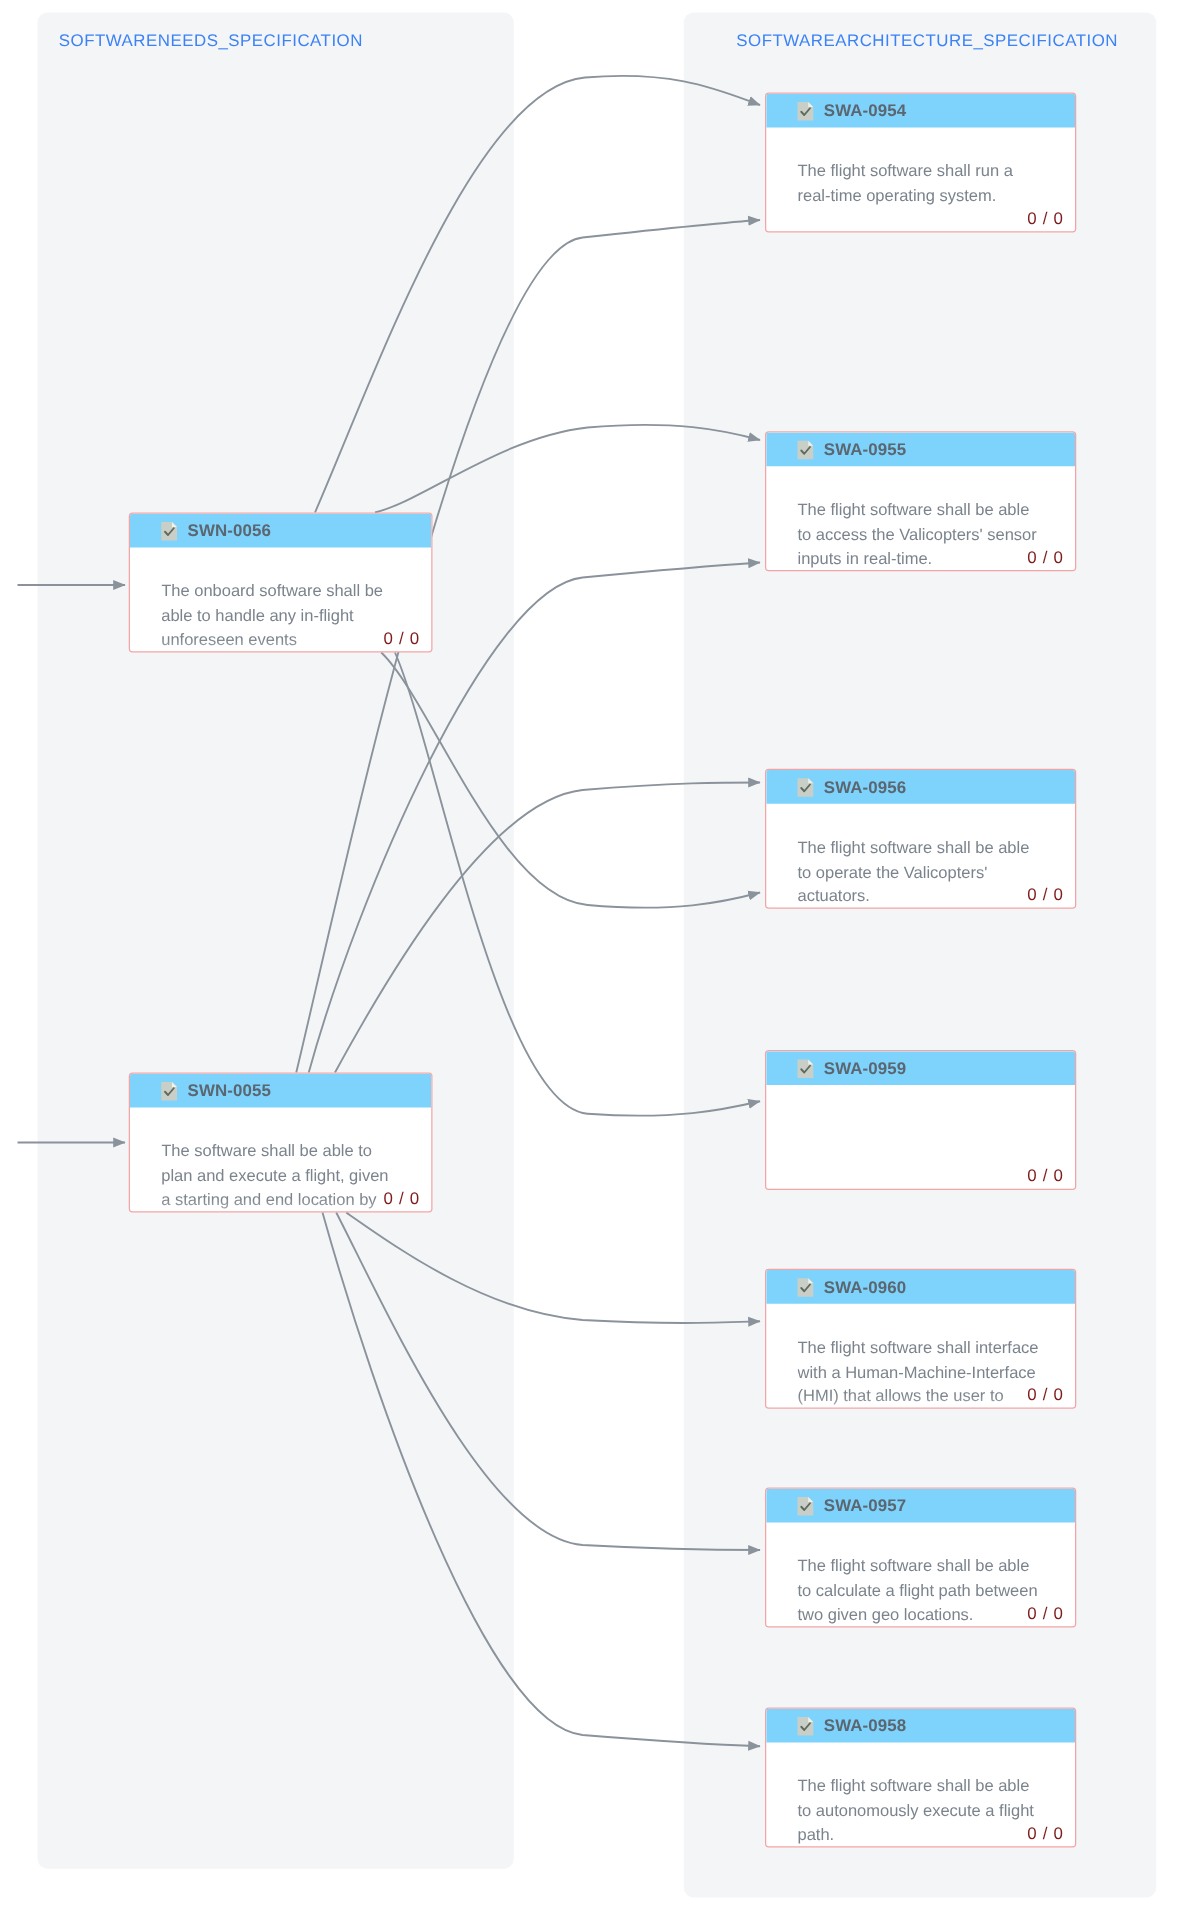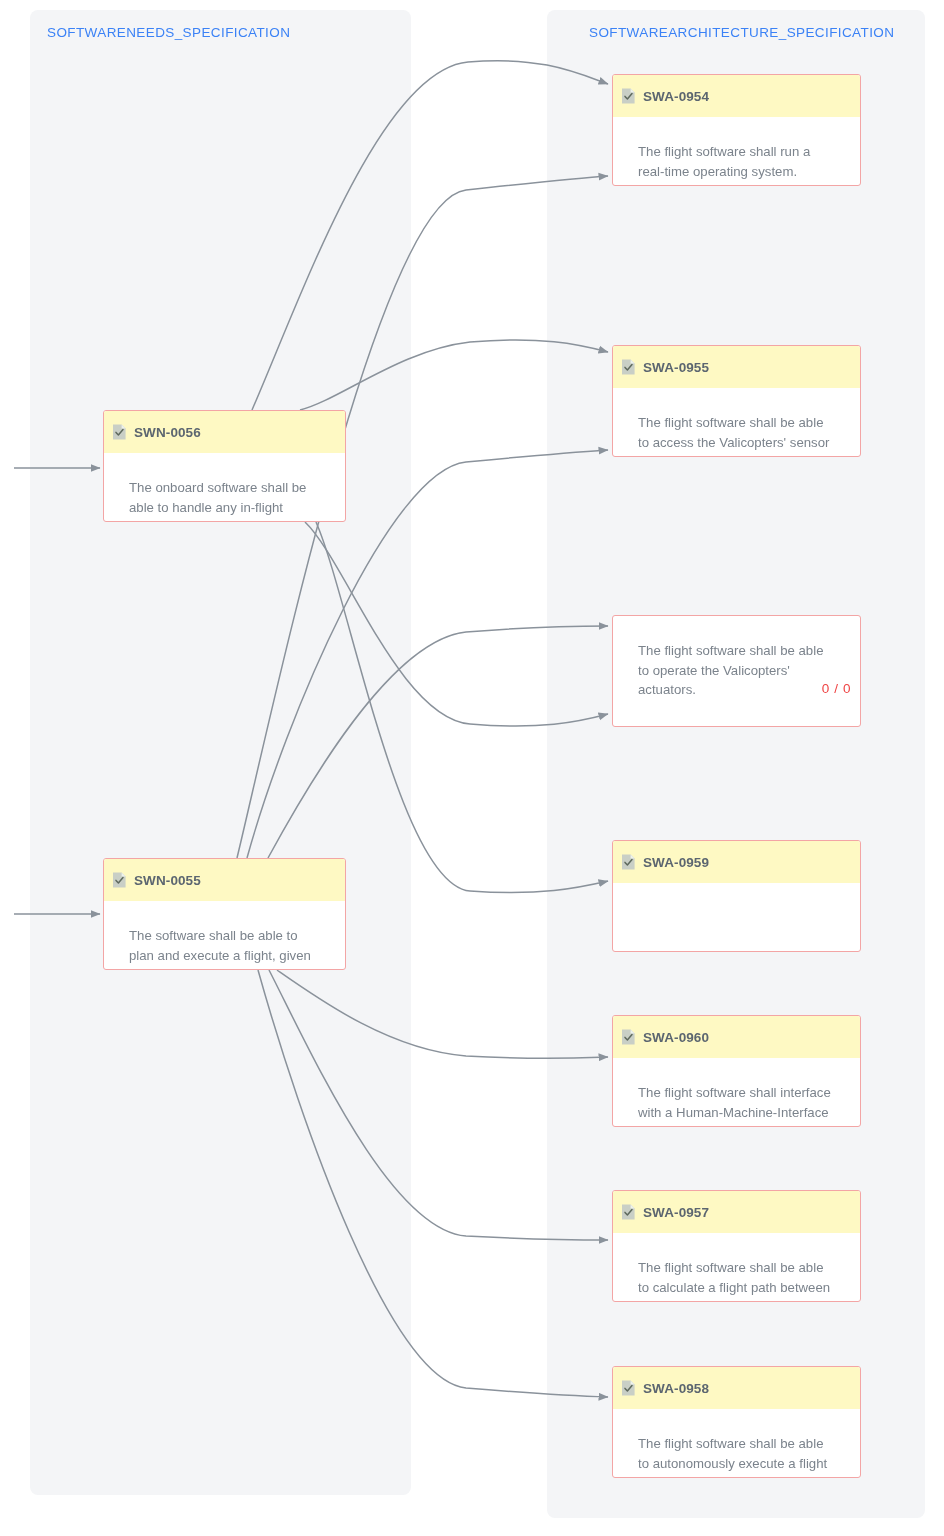"SWA-0954" .node-head { background: #fef9c3 -> #7dd3fc; height: 42px -> 27px; padding: 0 8px -> 0 24px }
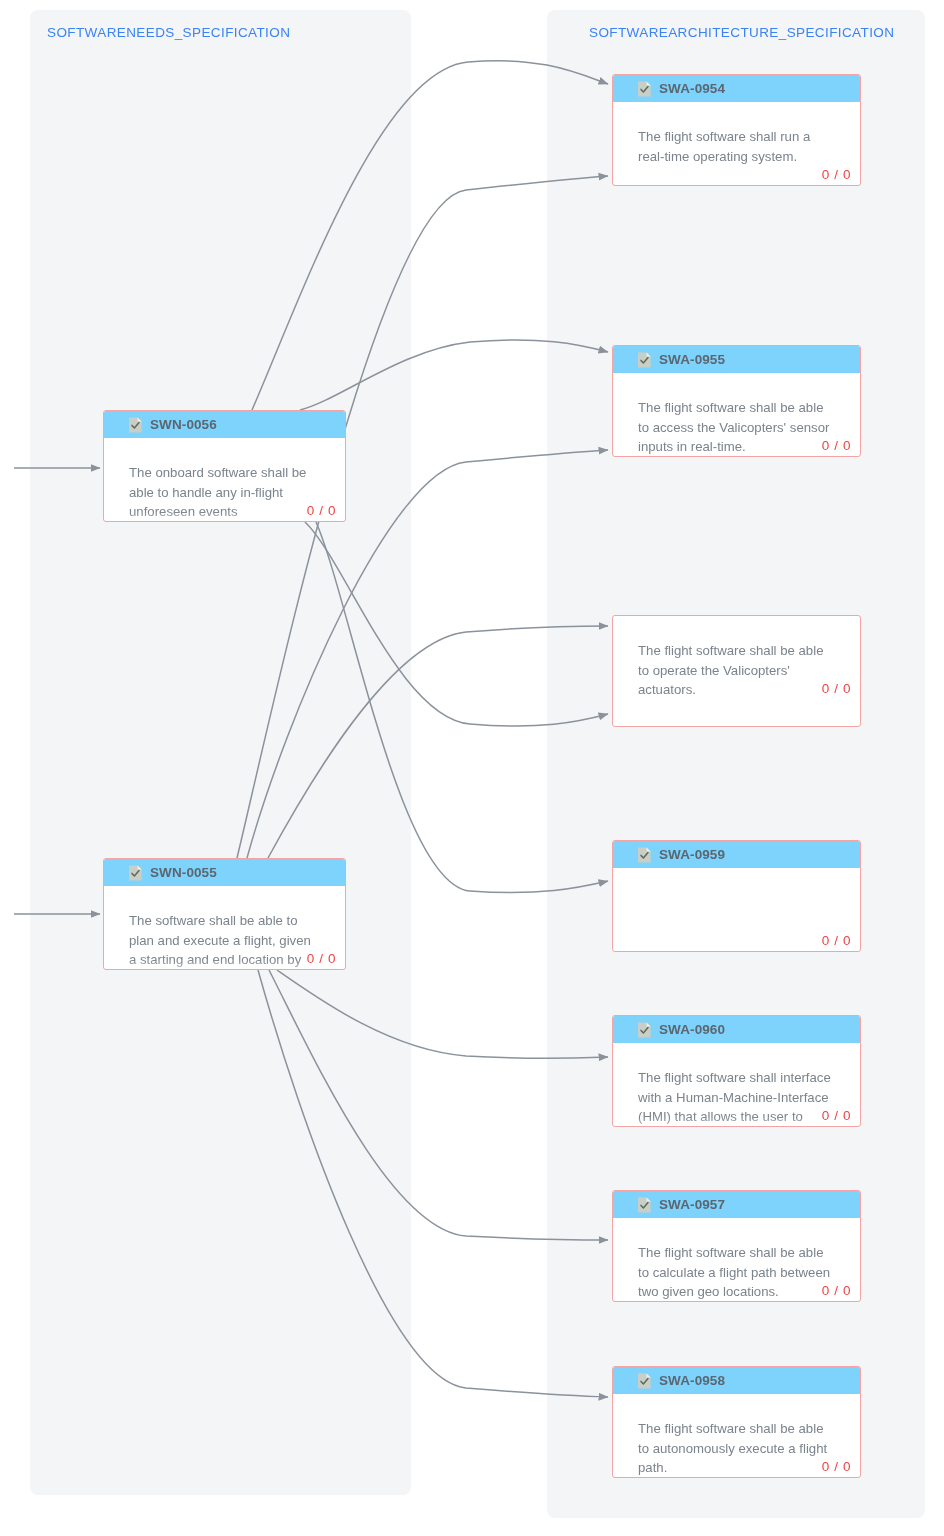"0 / 0" .node-count { color: #ef4444 -> #7f1d1d }
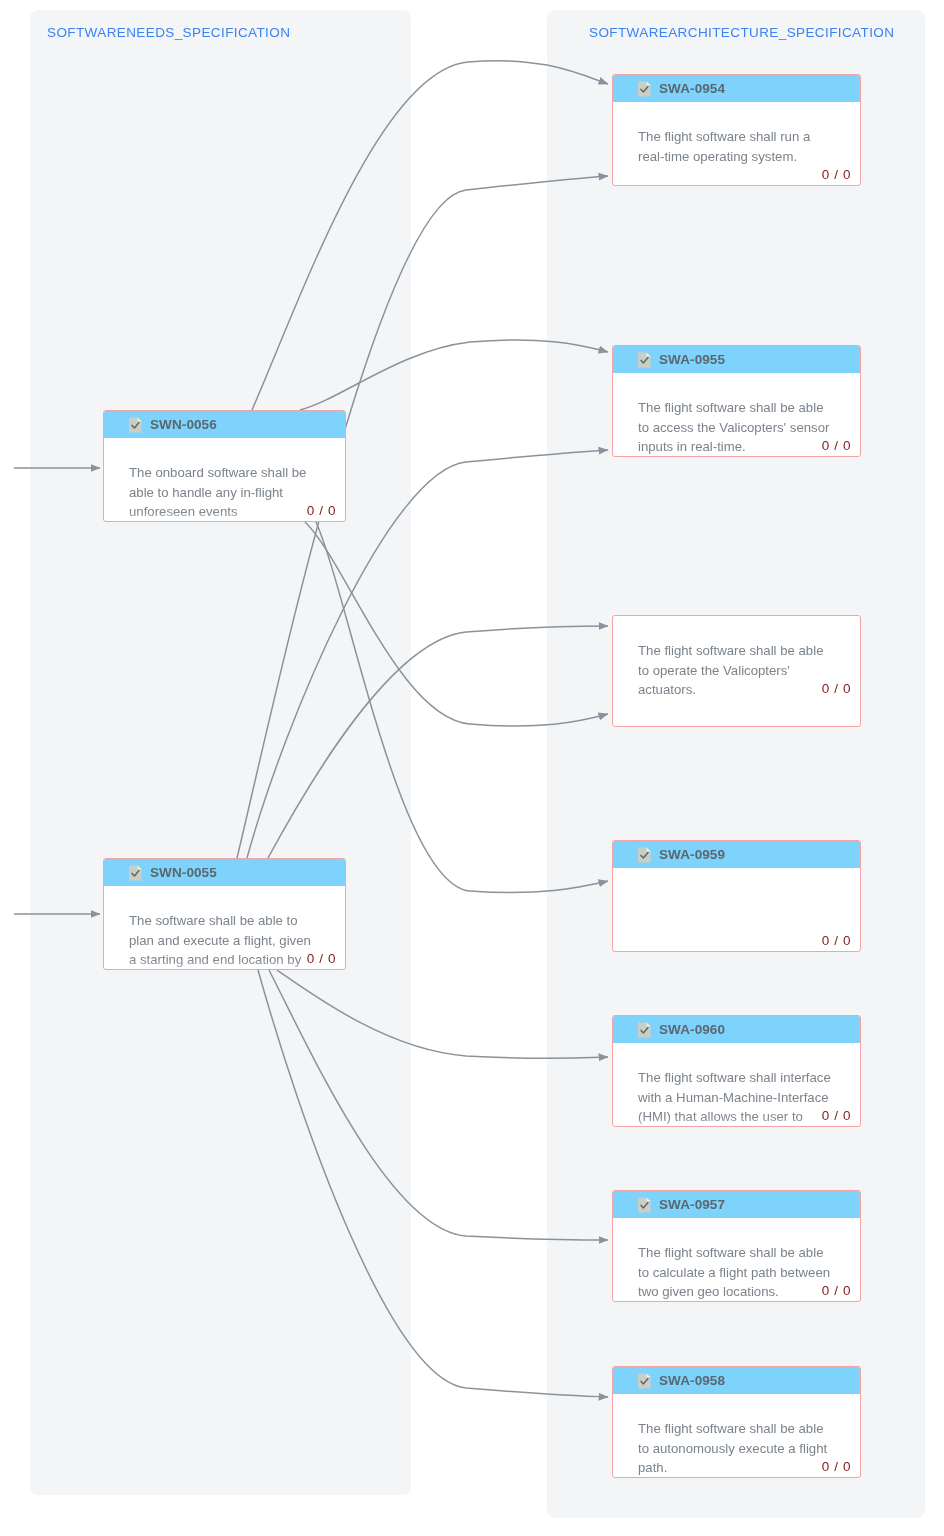"SWA-0956" div.node-head { html: none -> <div> <svg> <path></path> <path></path> <path></path> </svg> <span>SWA-0956</span> </div> }
